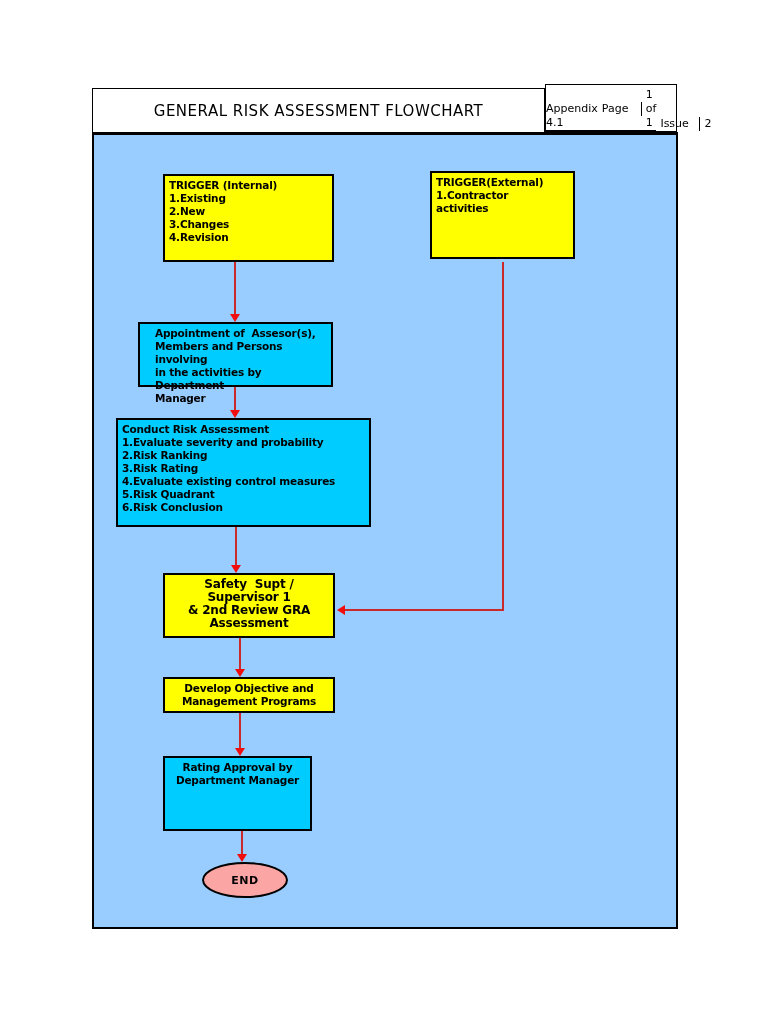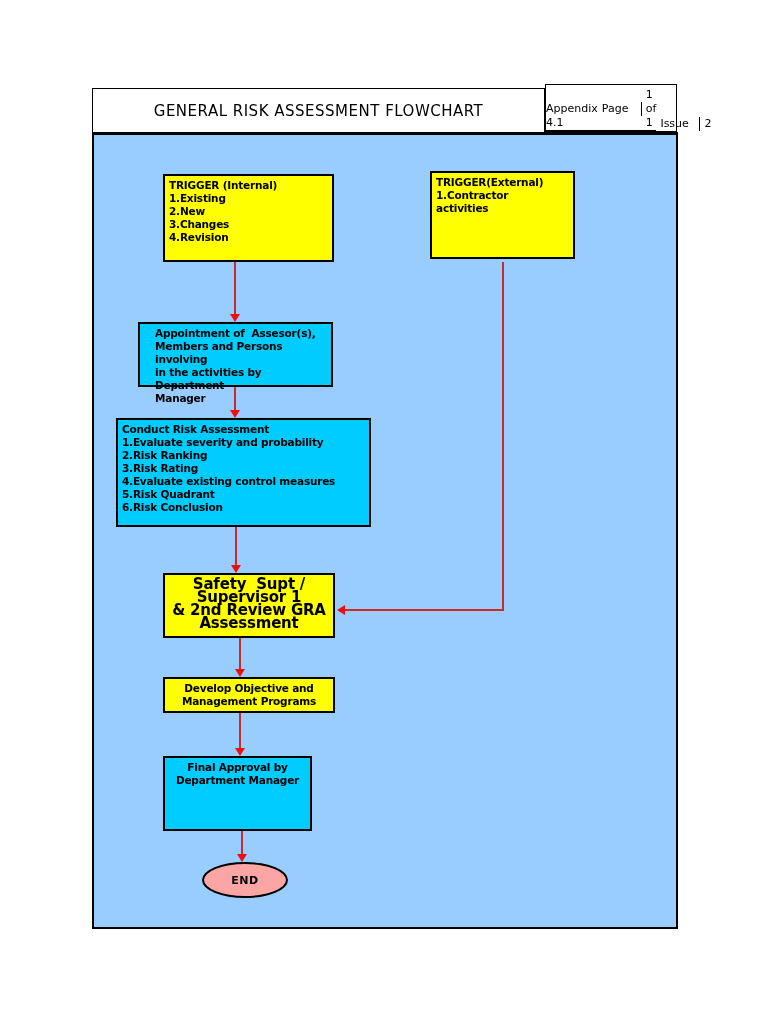"Safety Supt / Supervisor 1" .n-review { font-size: 15px -> 12px }
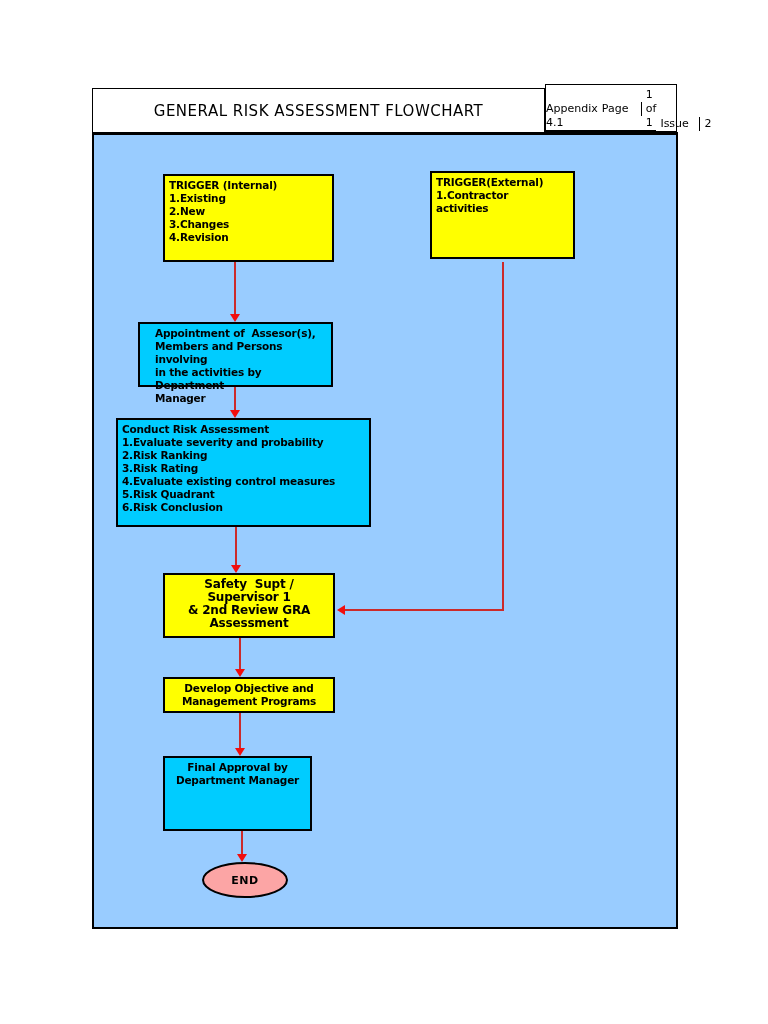"Final Approval by" div.node { text: Final -> Rating }
